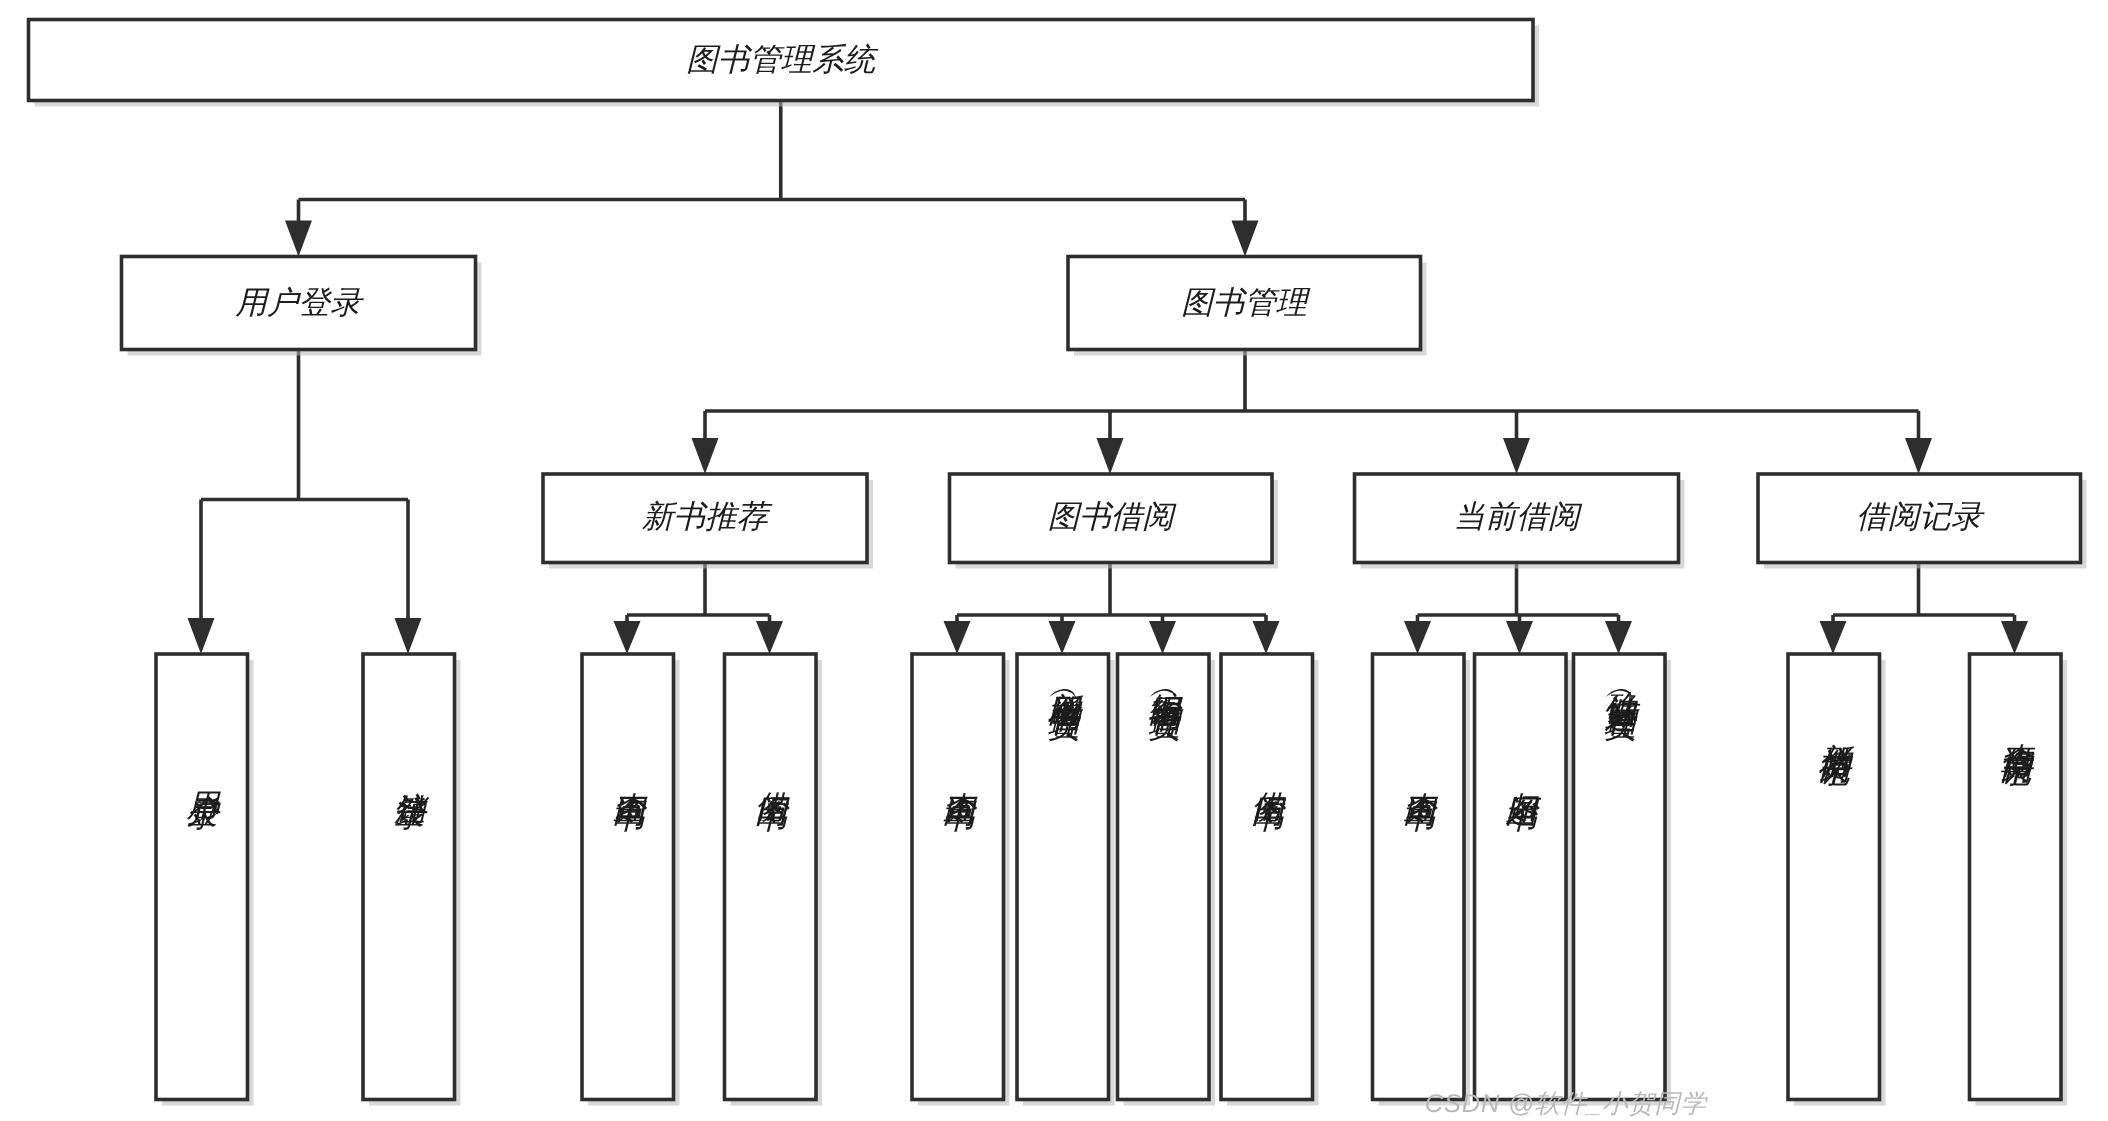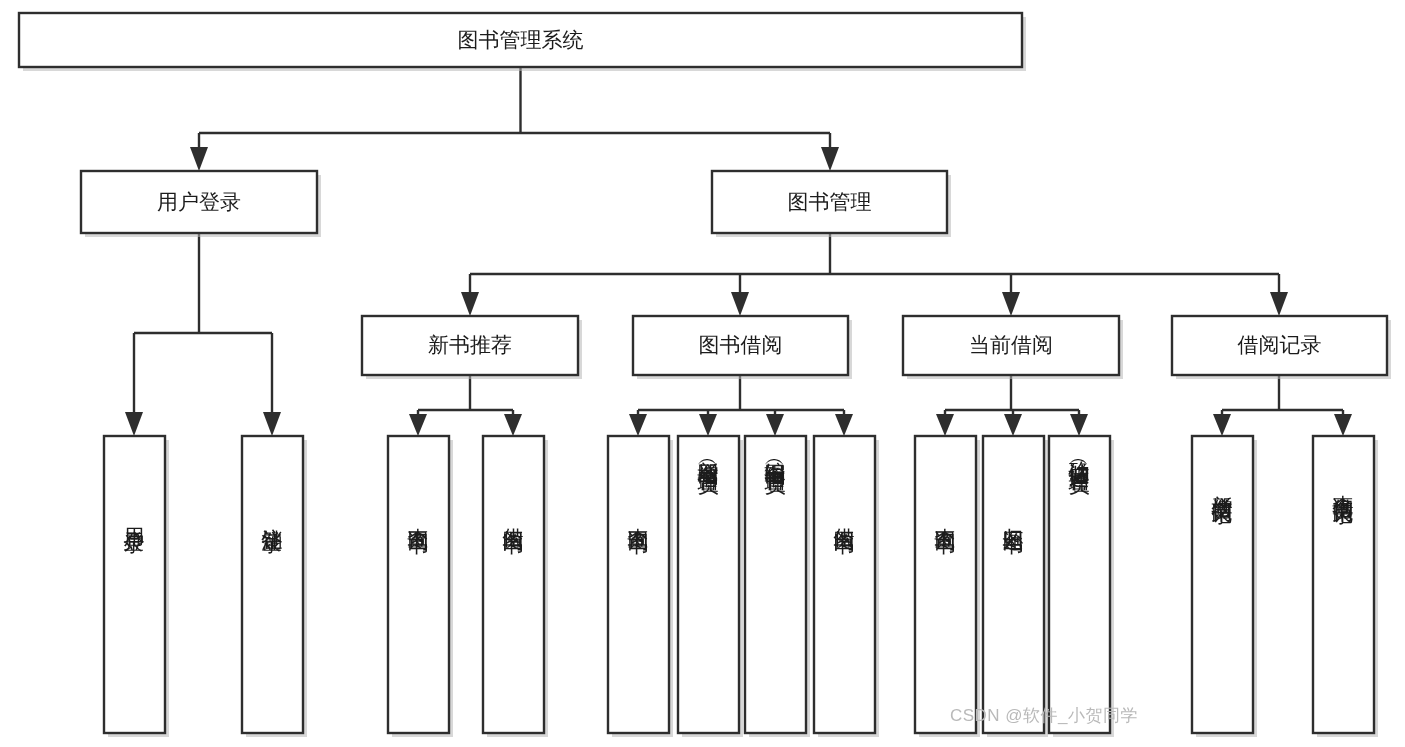"图书管理系统" #diagram-root { font-style: none -> italic }
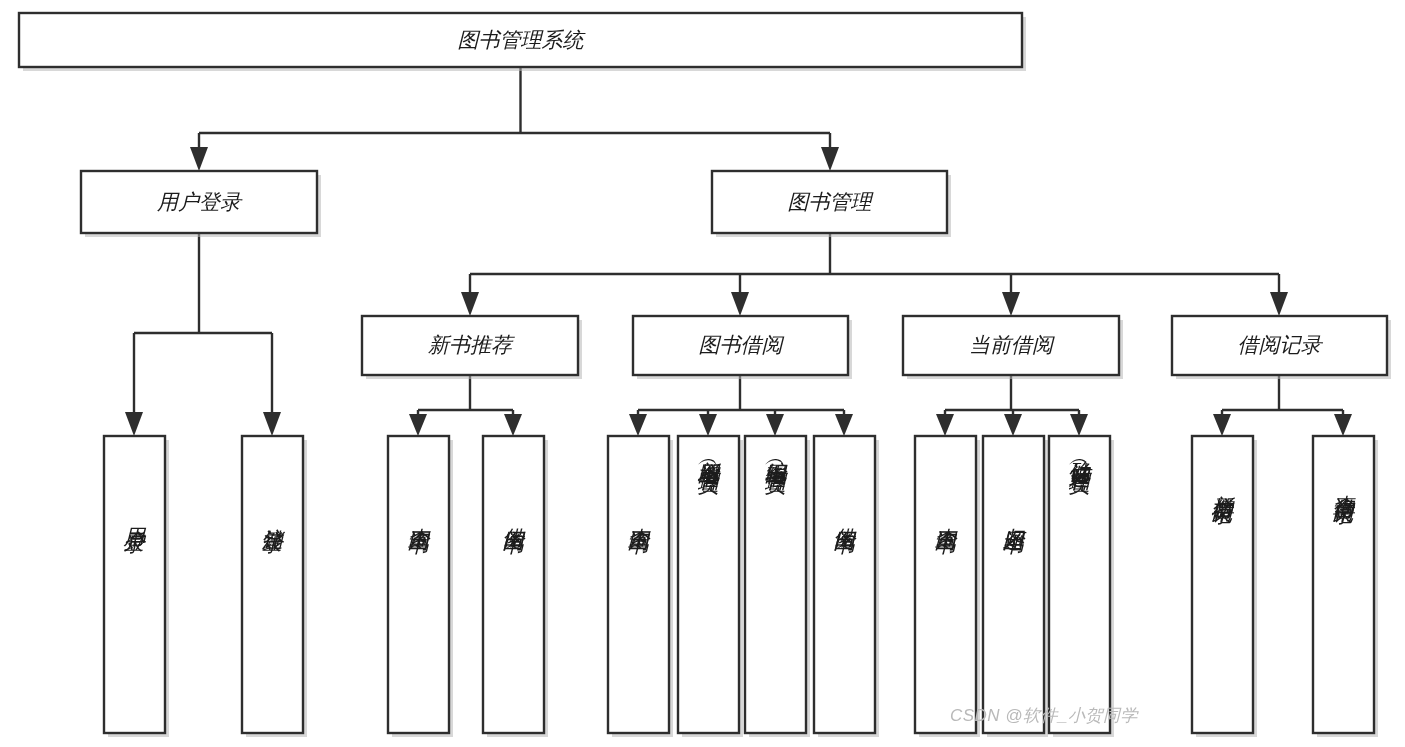"CSDN @软件_小贺同学" .watermark { bottom: 20px -> 0 }
